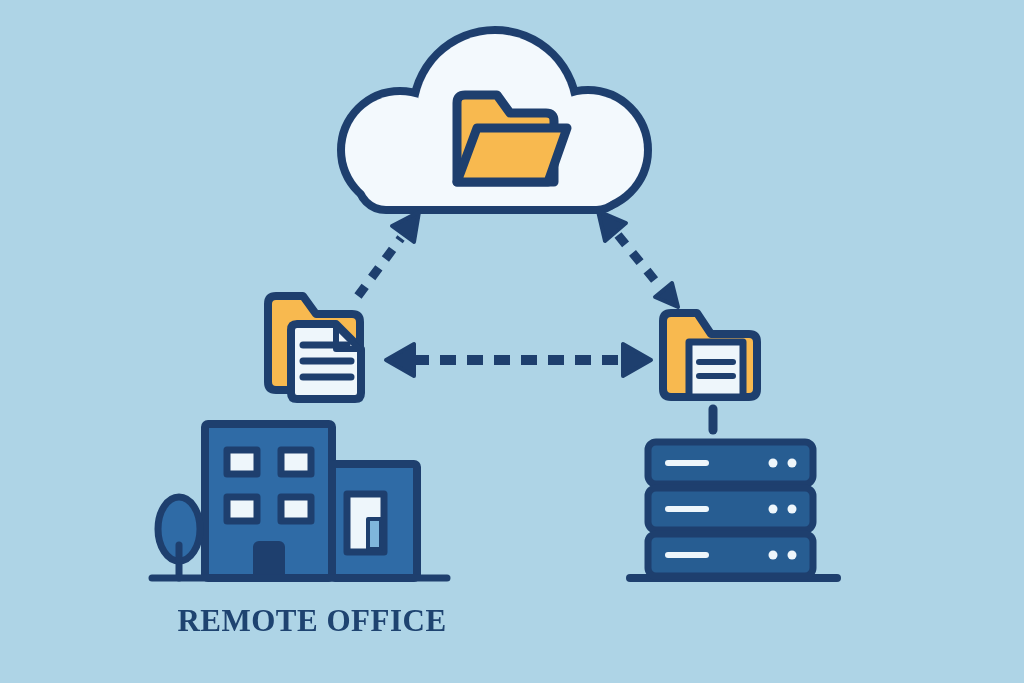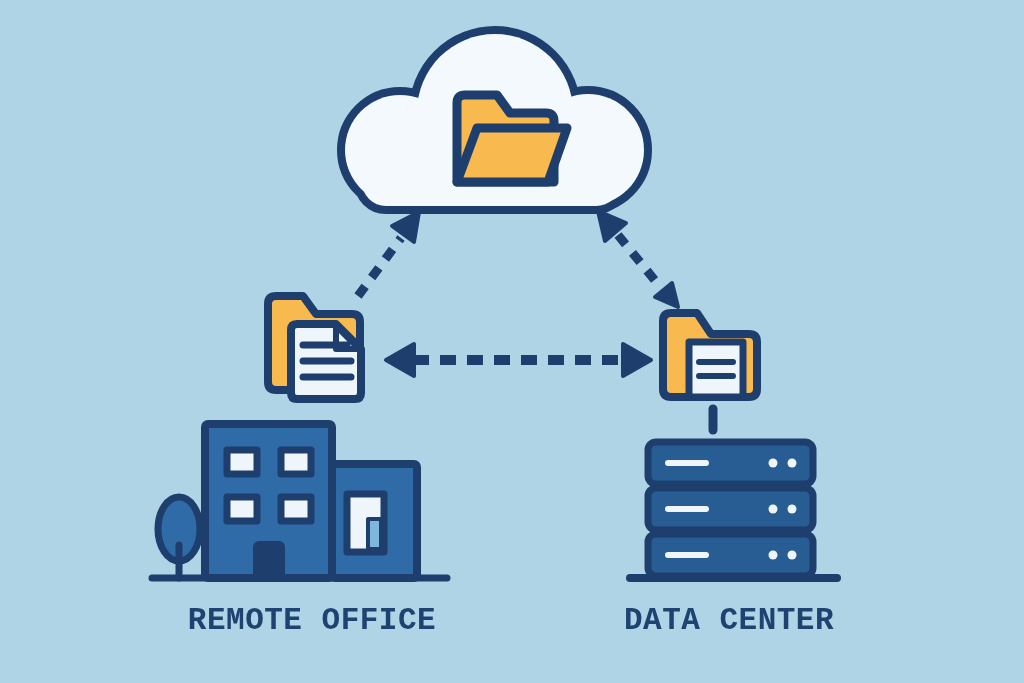"REMOTE OFFICE" .stage { font-family: Liberation Mono, monospace -> Liberation Serif, serif }
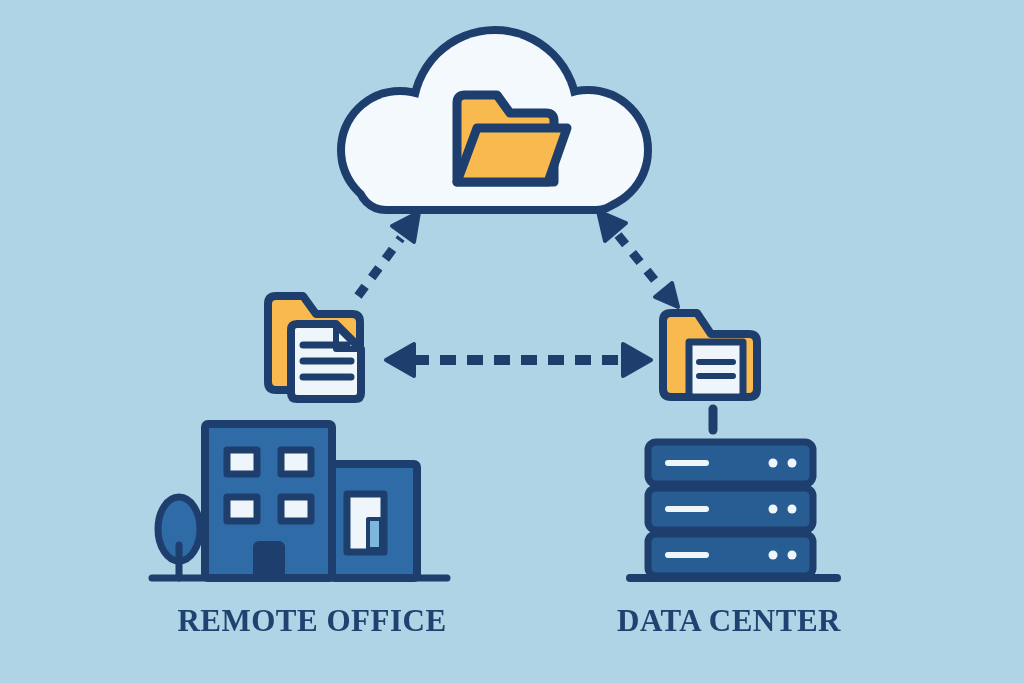"DATA CENTER" div.label { html: <div>DATA CENTER</div> -> none }
